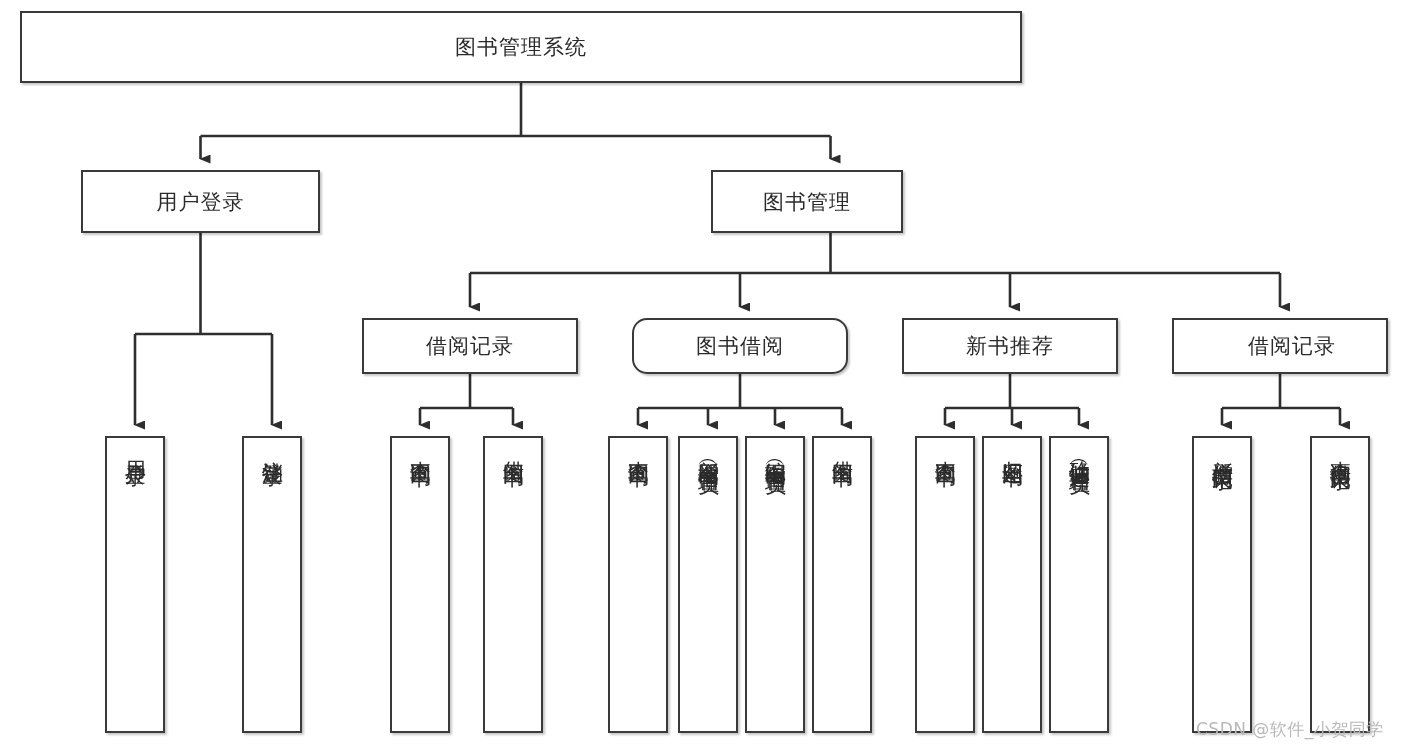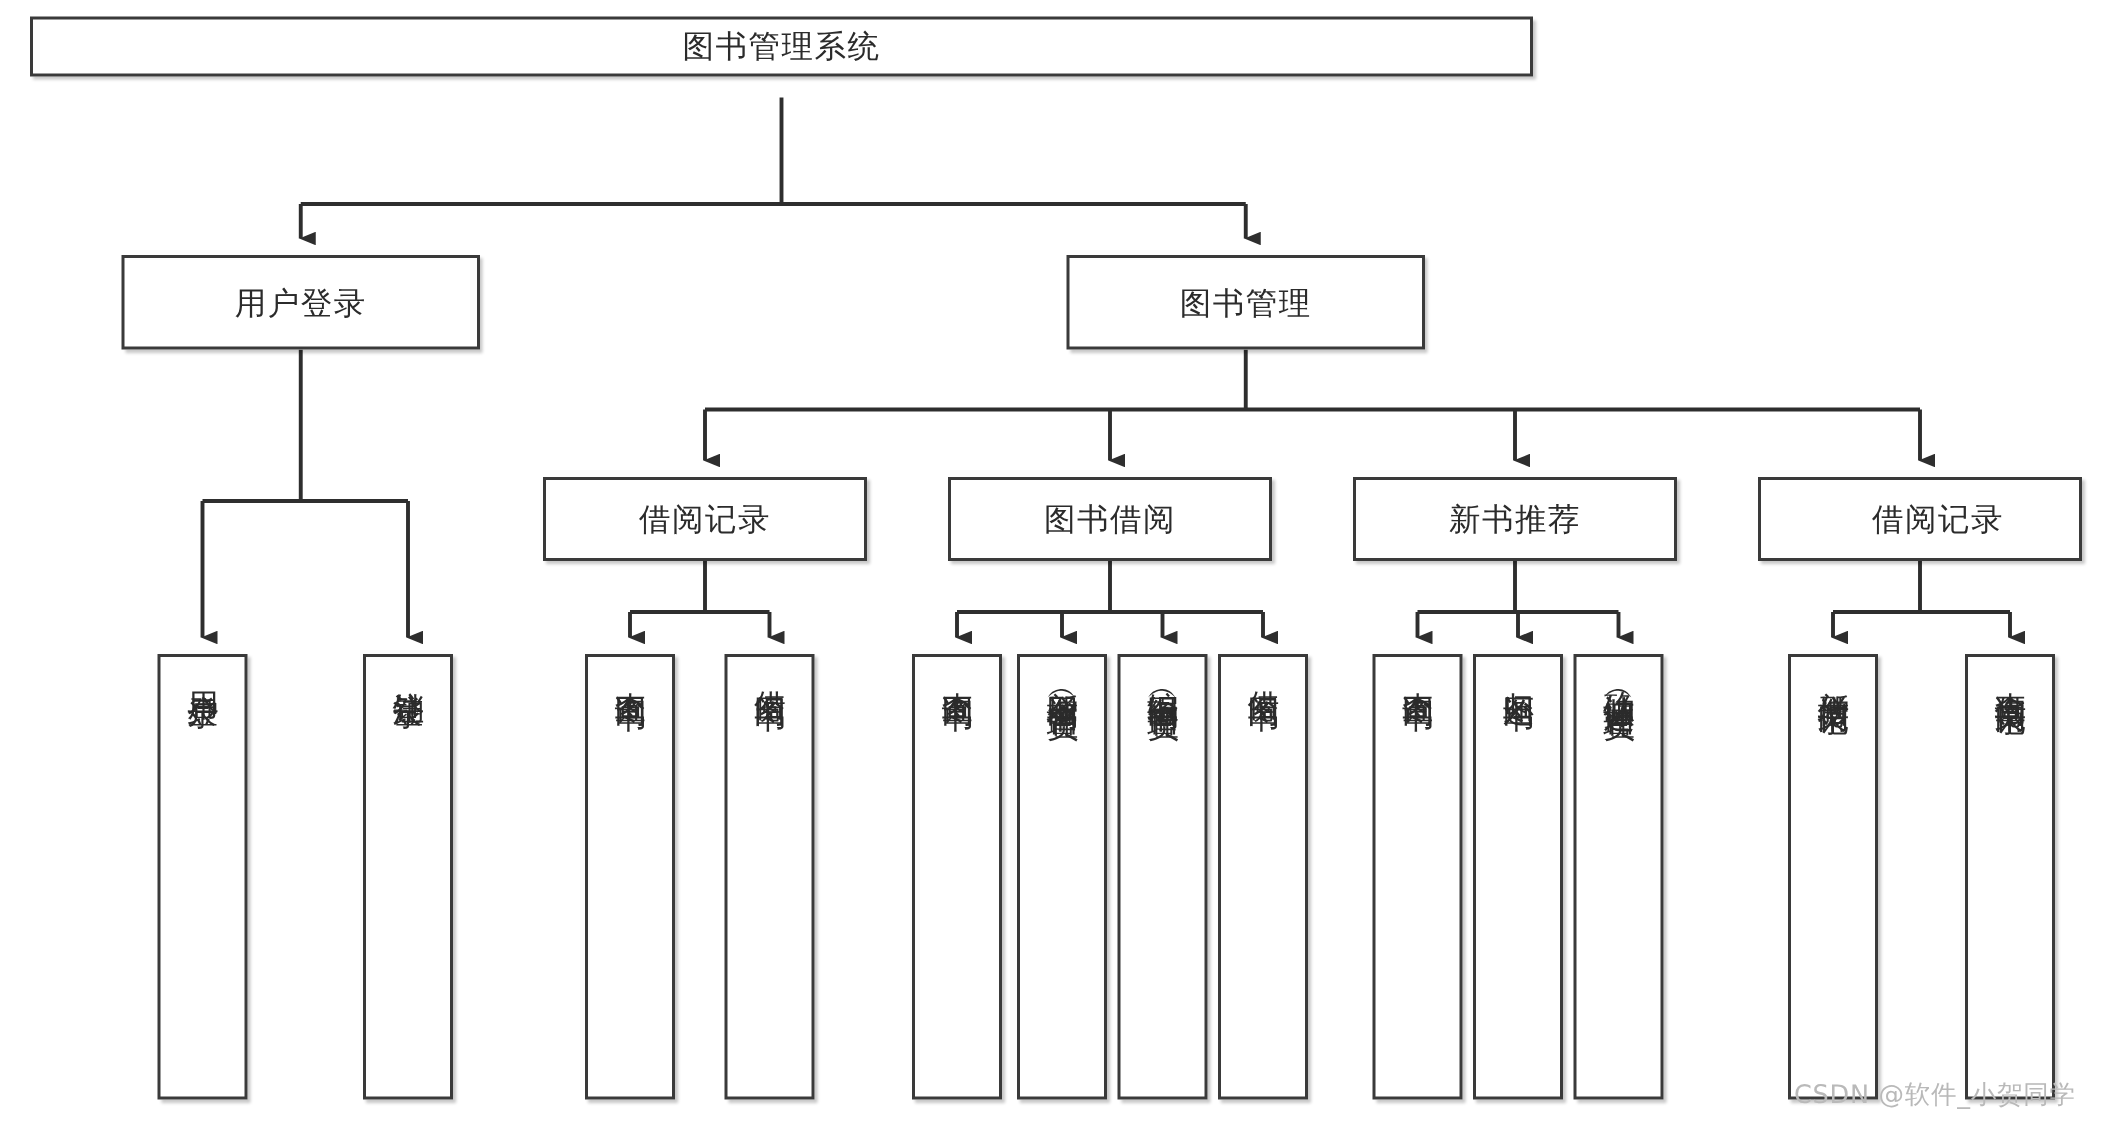"图书管理系统" div.node { height: 40px -> 72px }
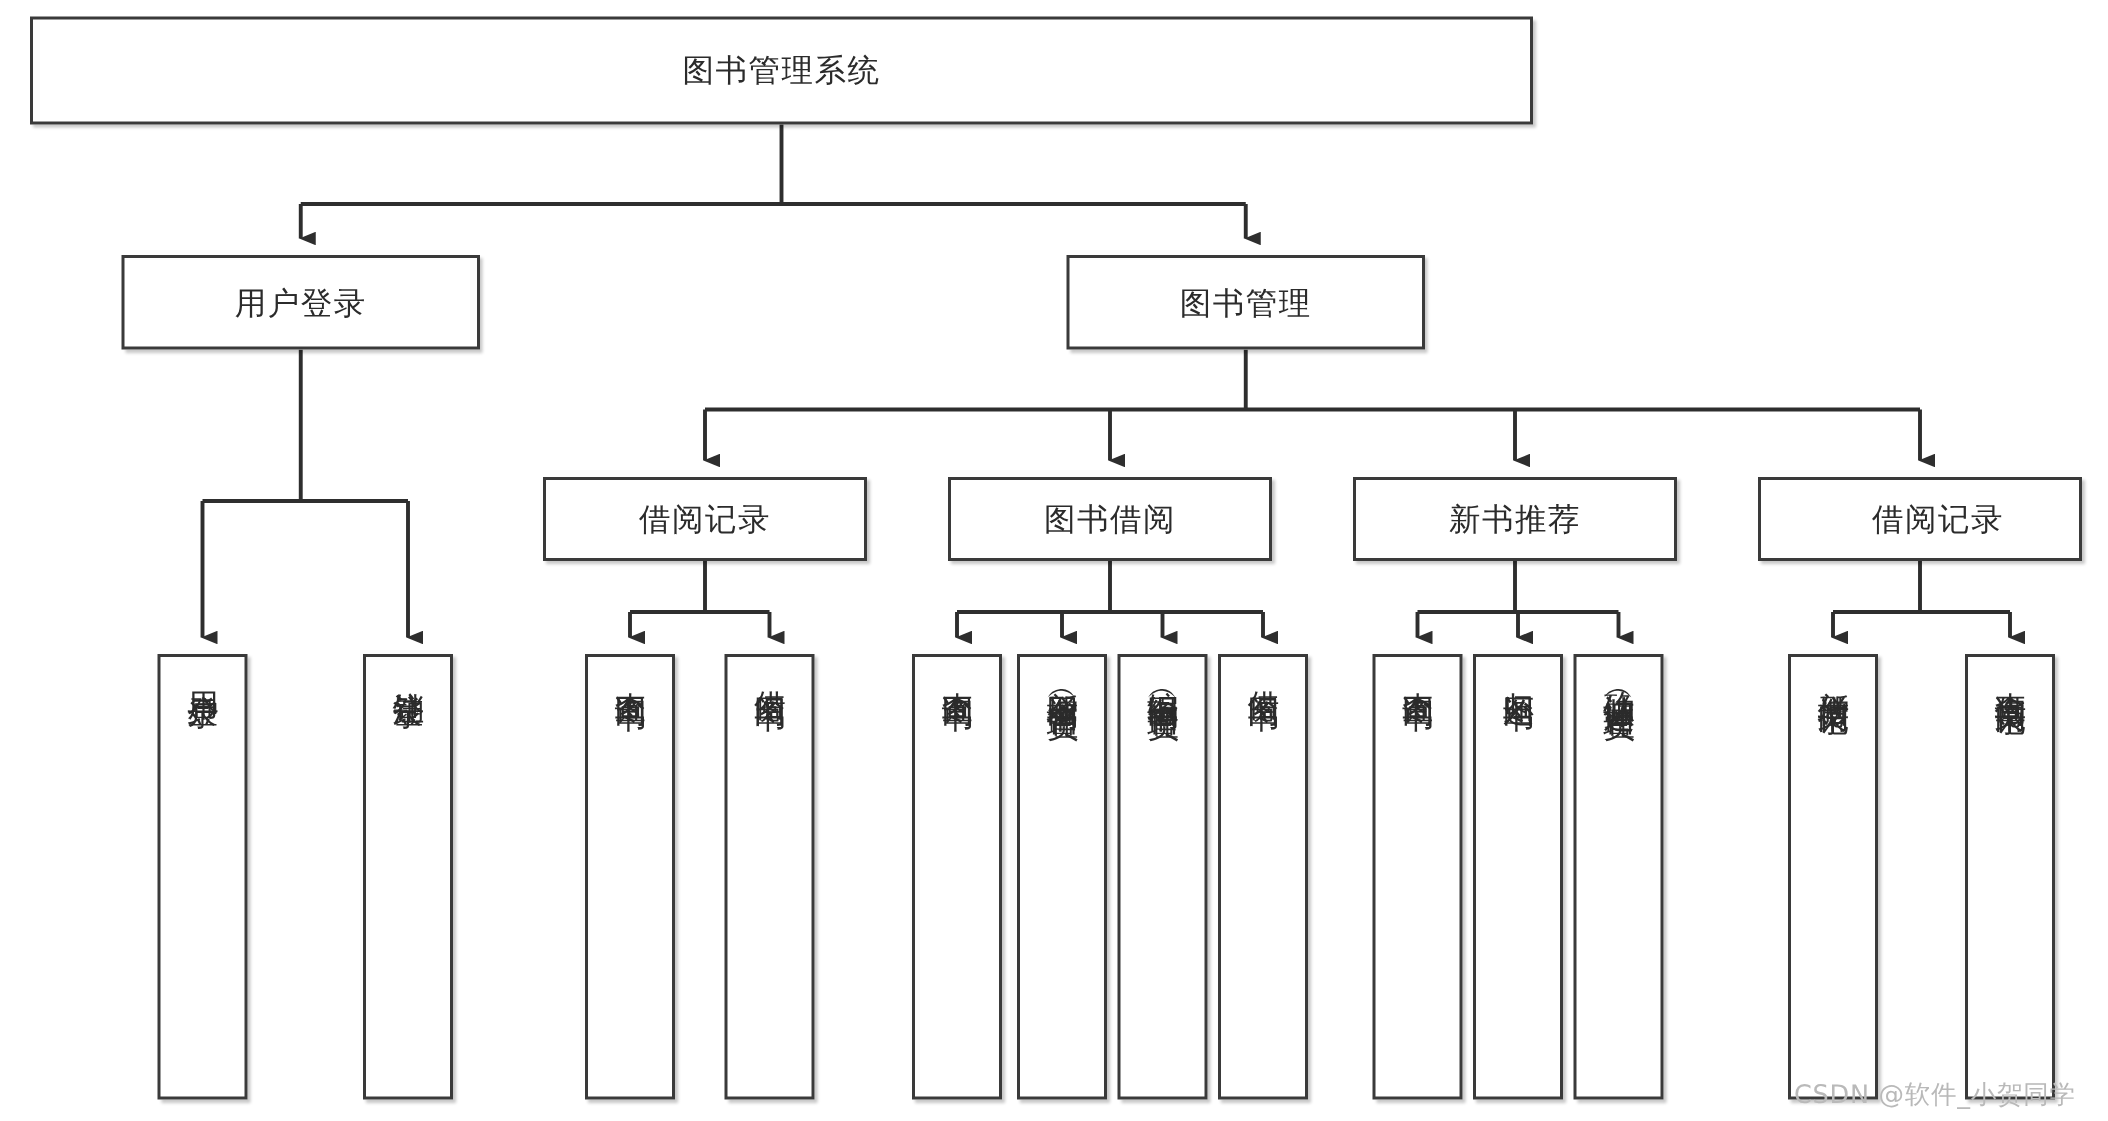"图书管理" div.node { width: 239px -> 192px }
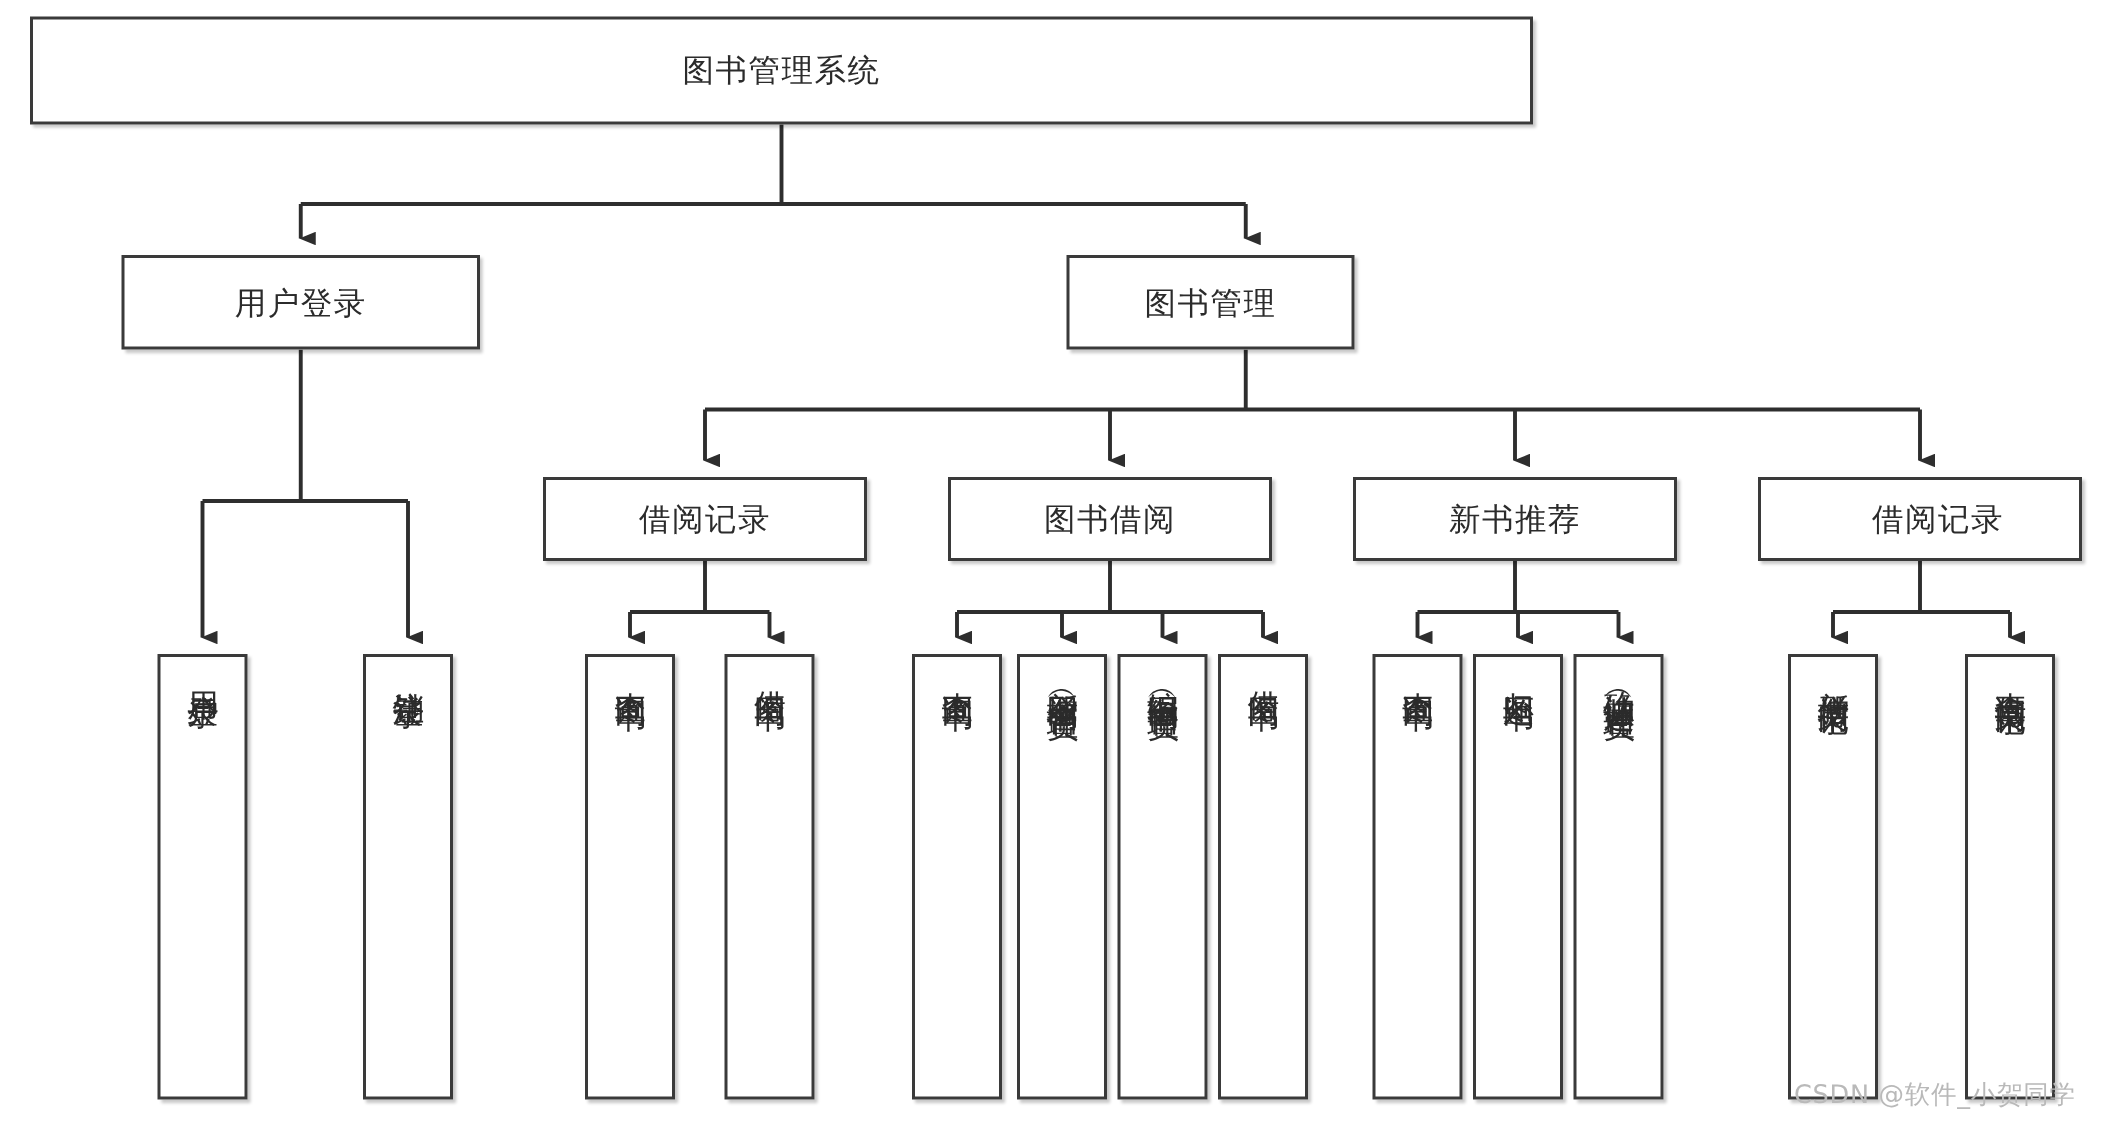"图书借阅" div.node { border-radius: none -> 15px }
